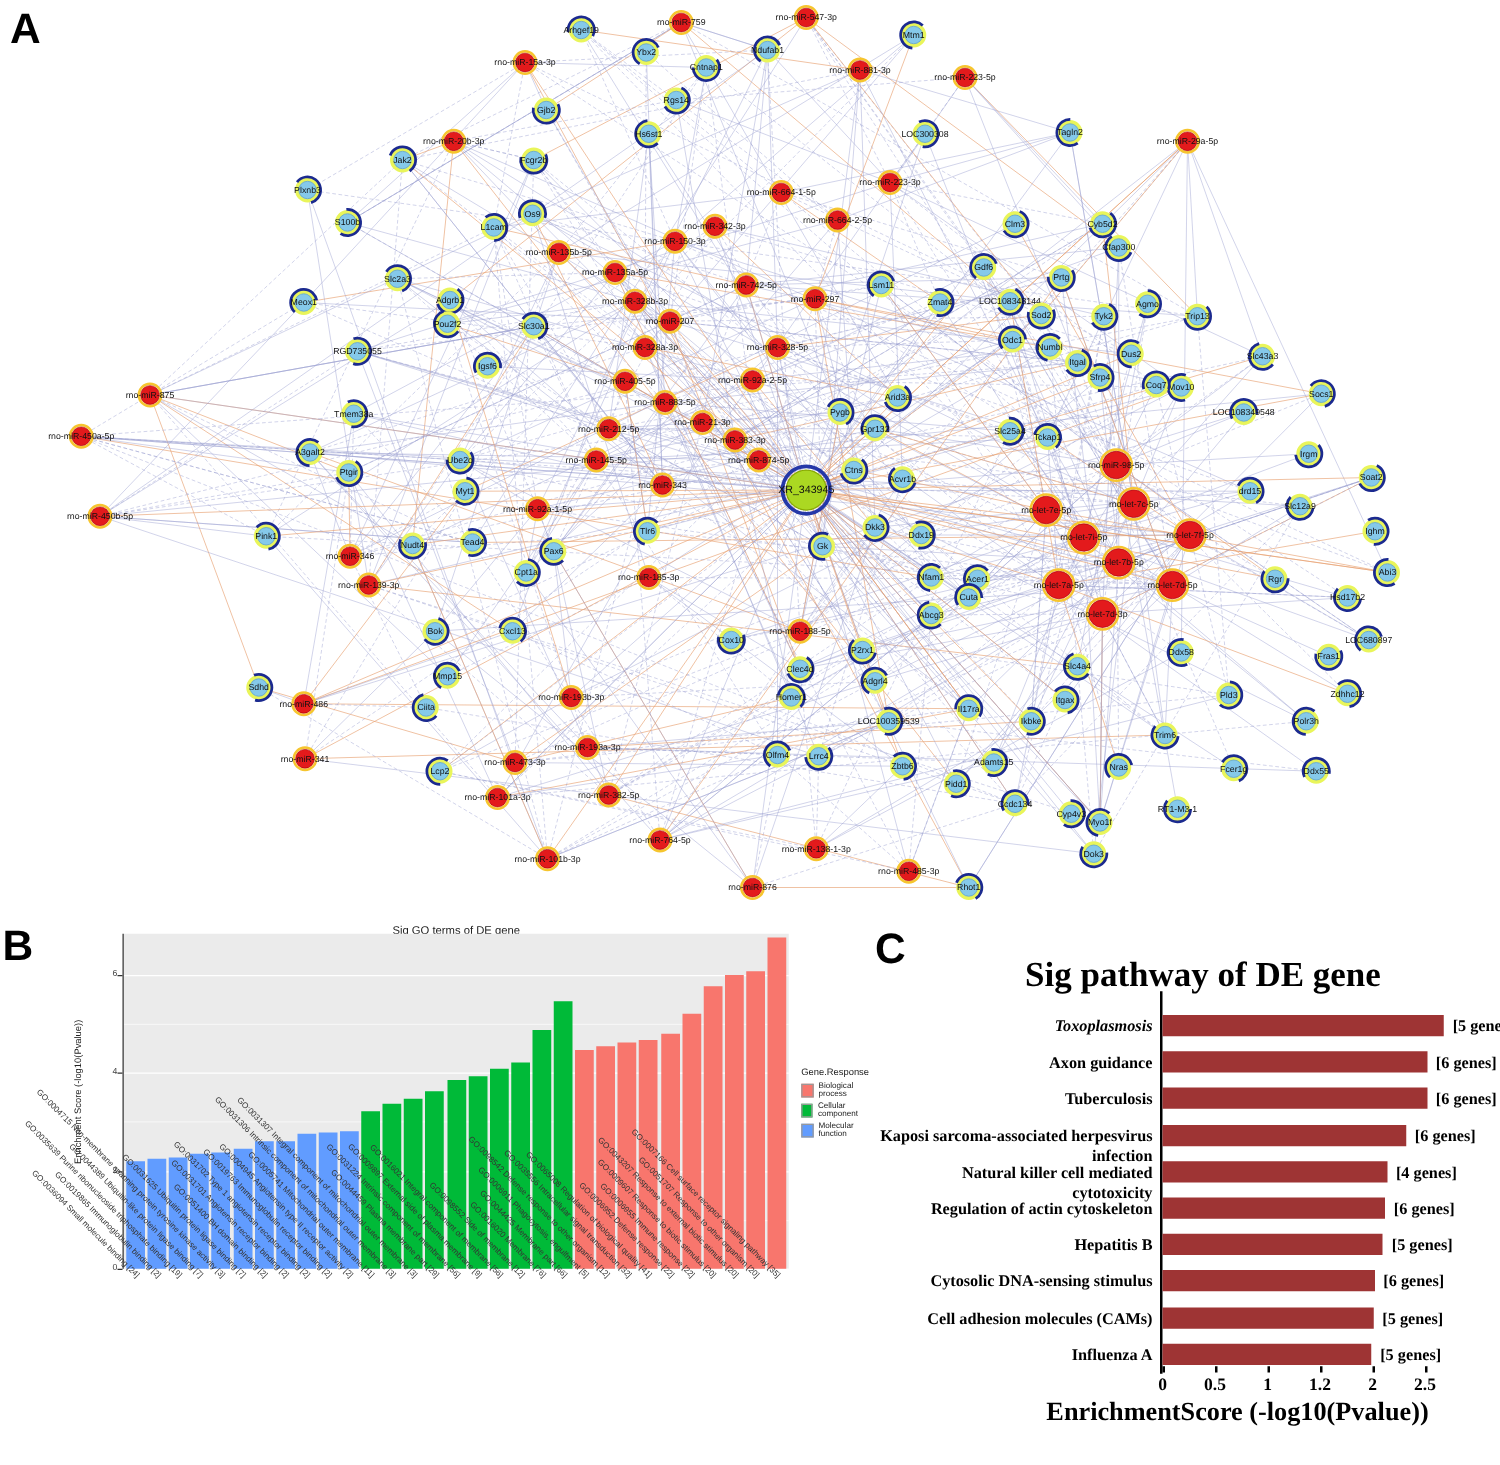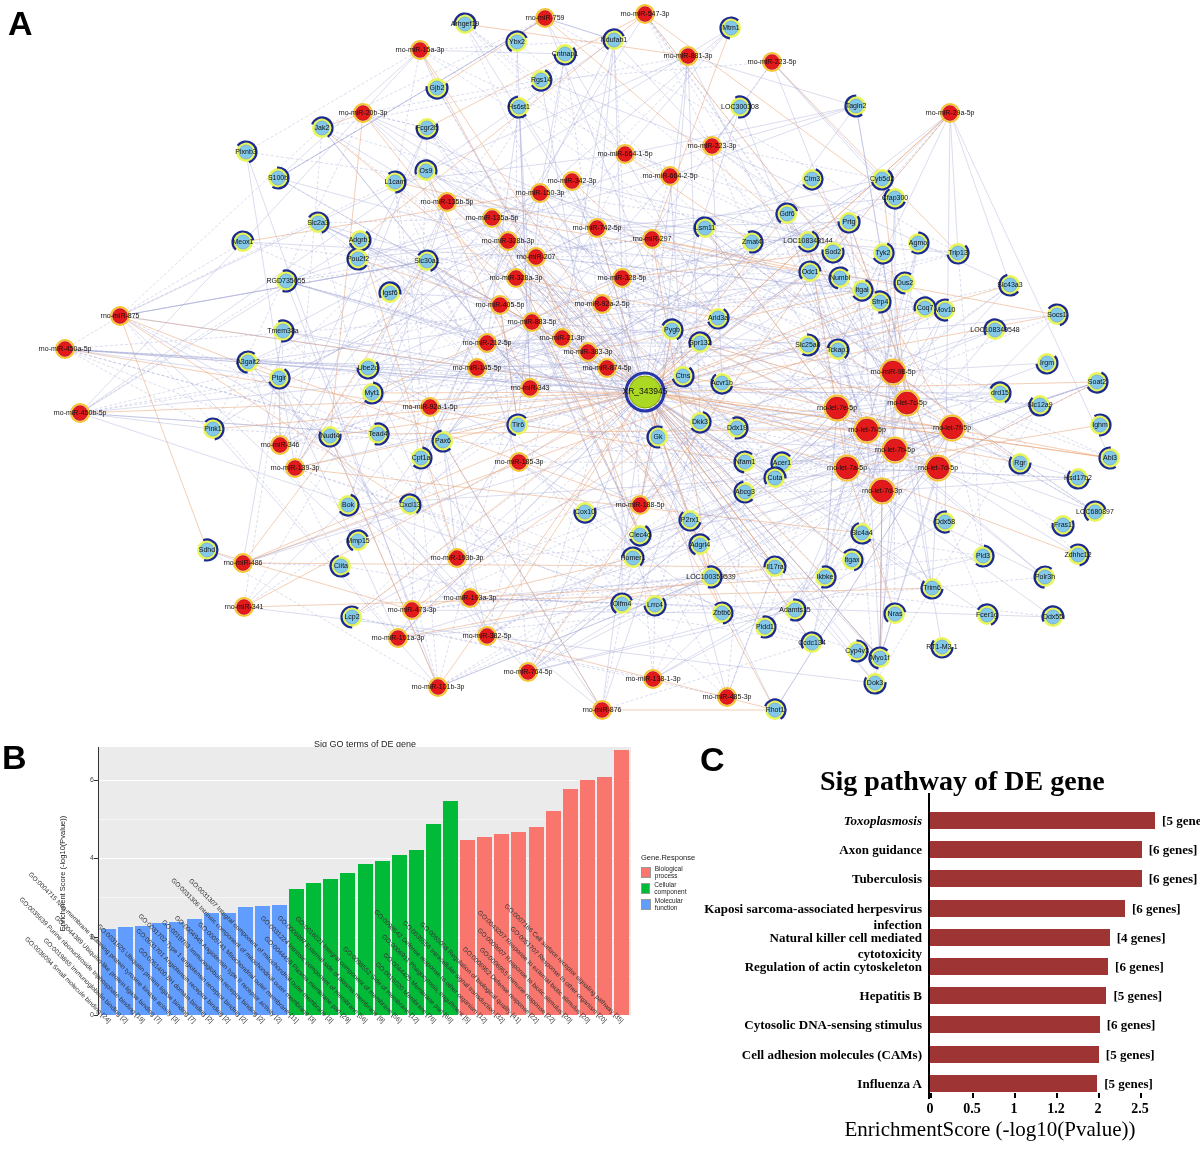"EnrichmentScore (-log10(Pvalue))" #pc-xlabel { font-weight: normal -> bold }
